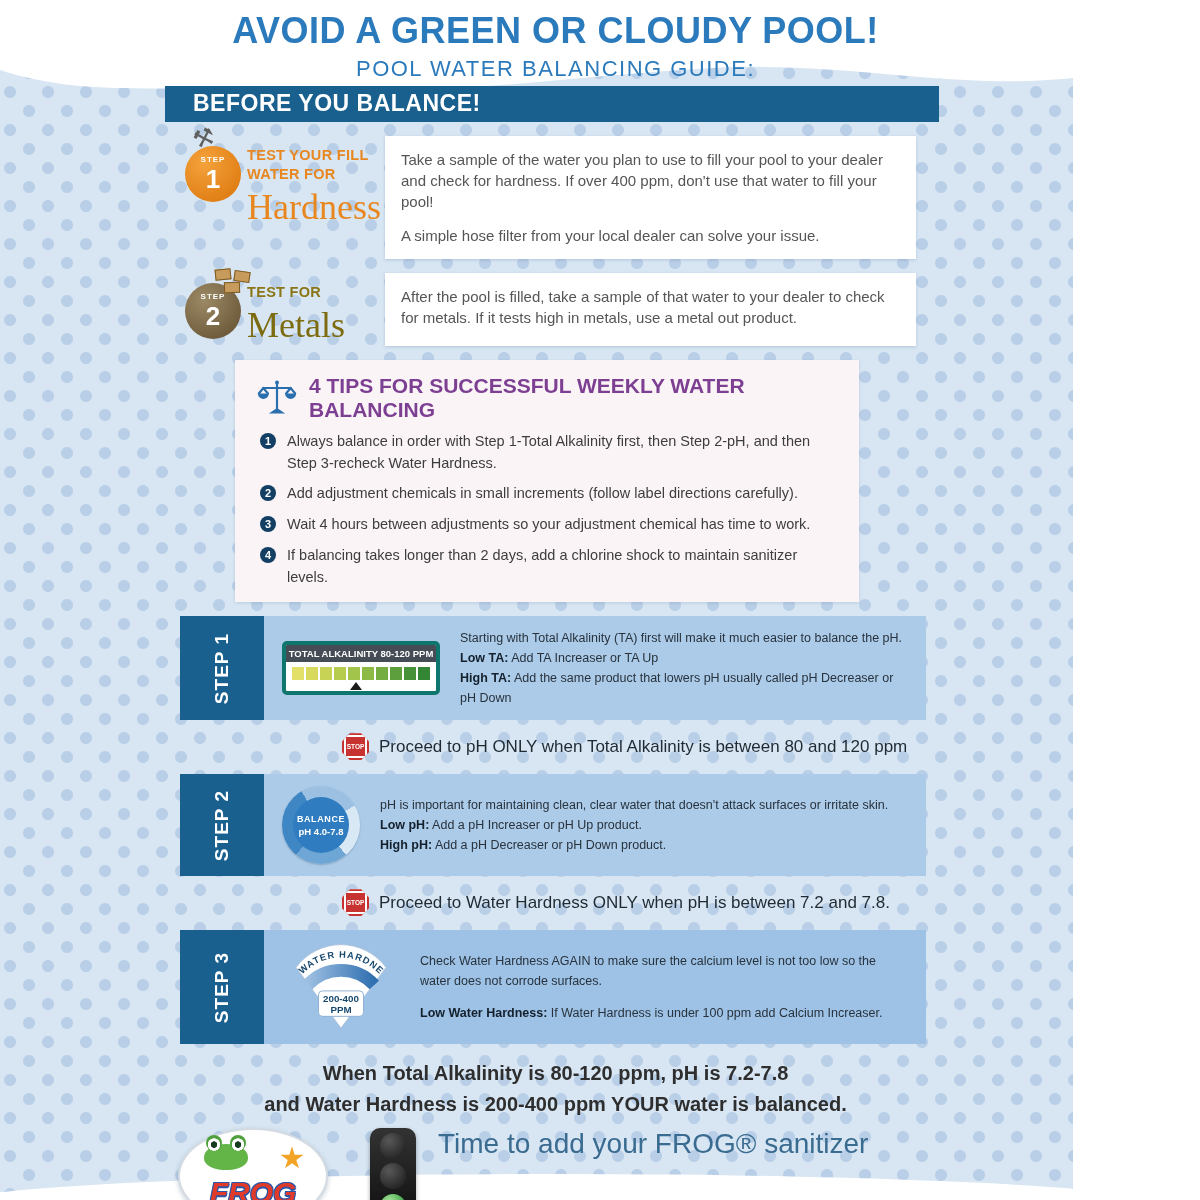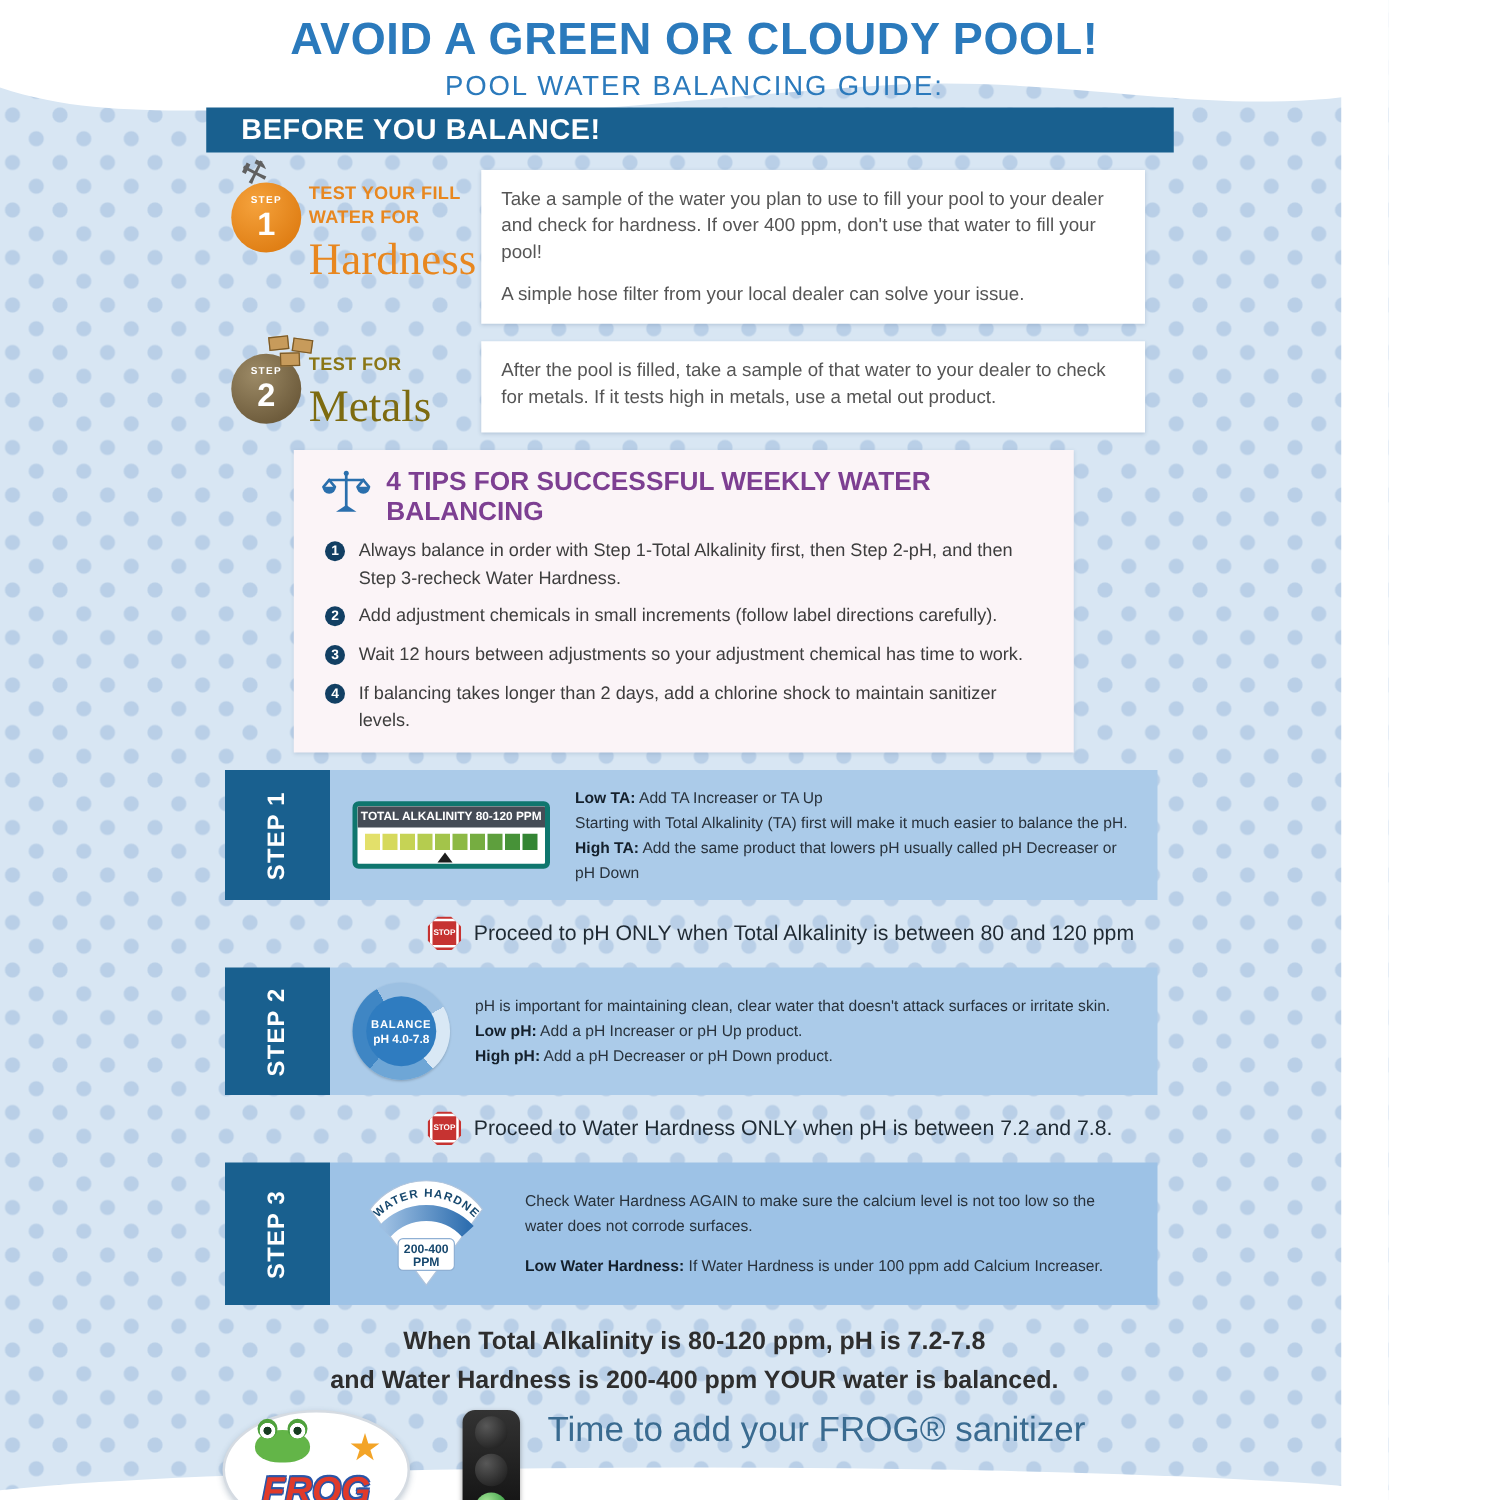"4 TIPS FOR SUCCESSFUL WEEKLY" .tips-head { align-items: none -> center }
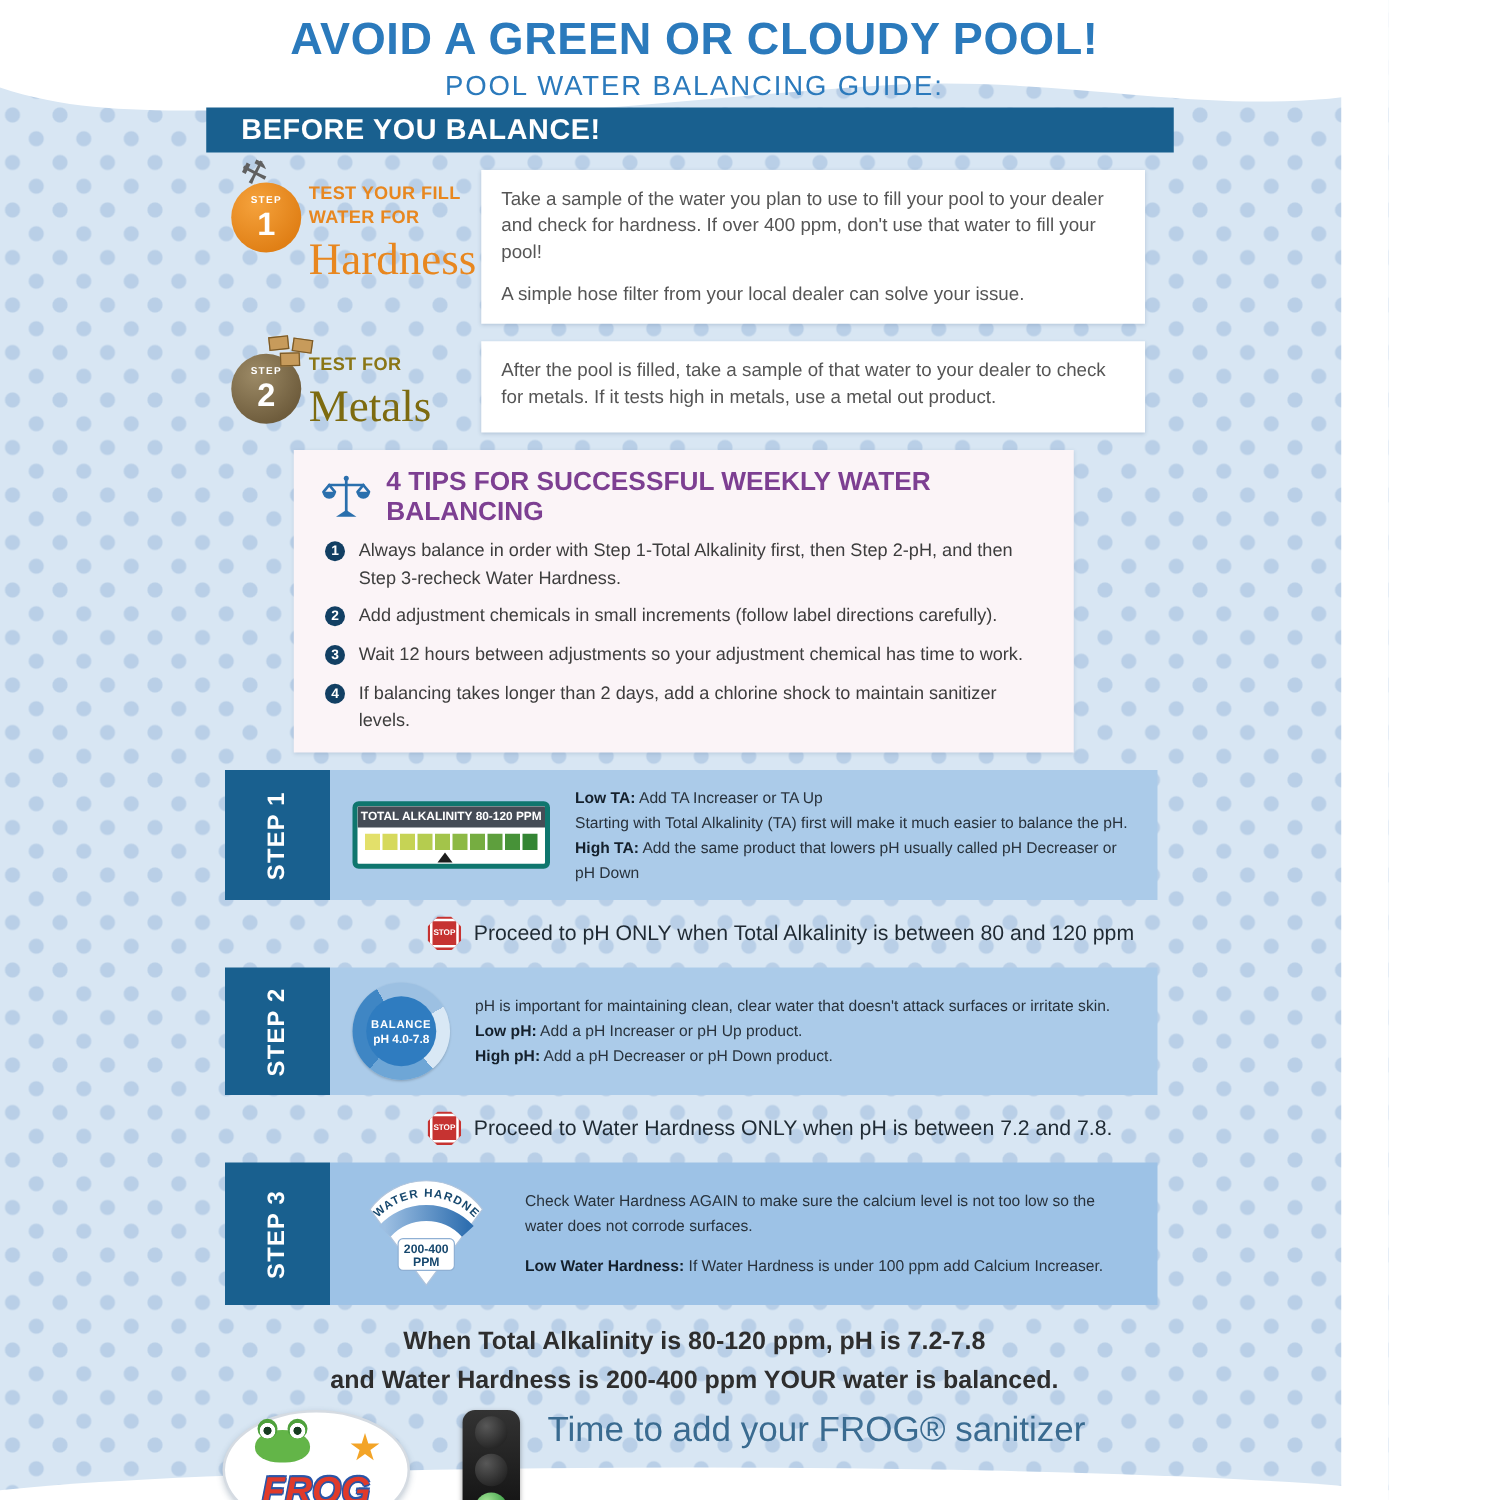"Wait 12 hours between adjustments" span { text: 12 -> 4 }
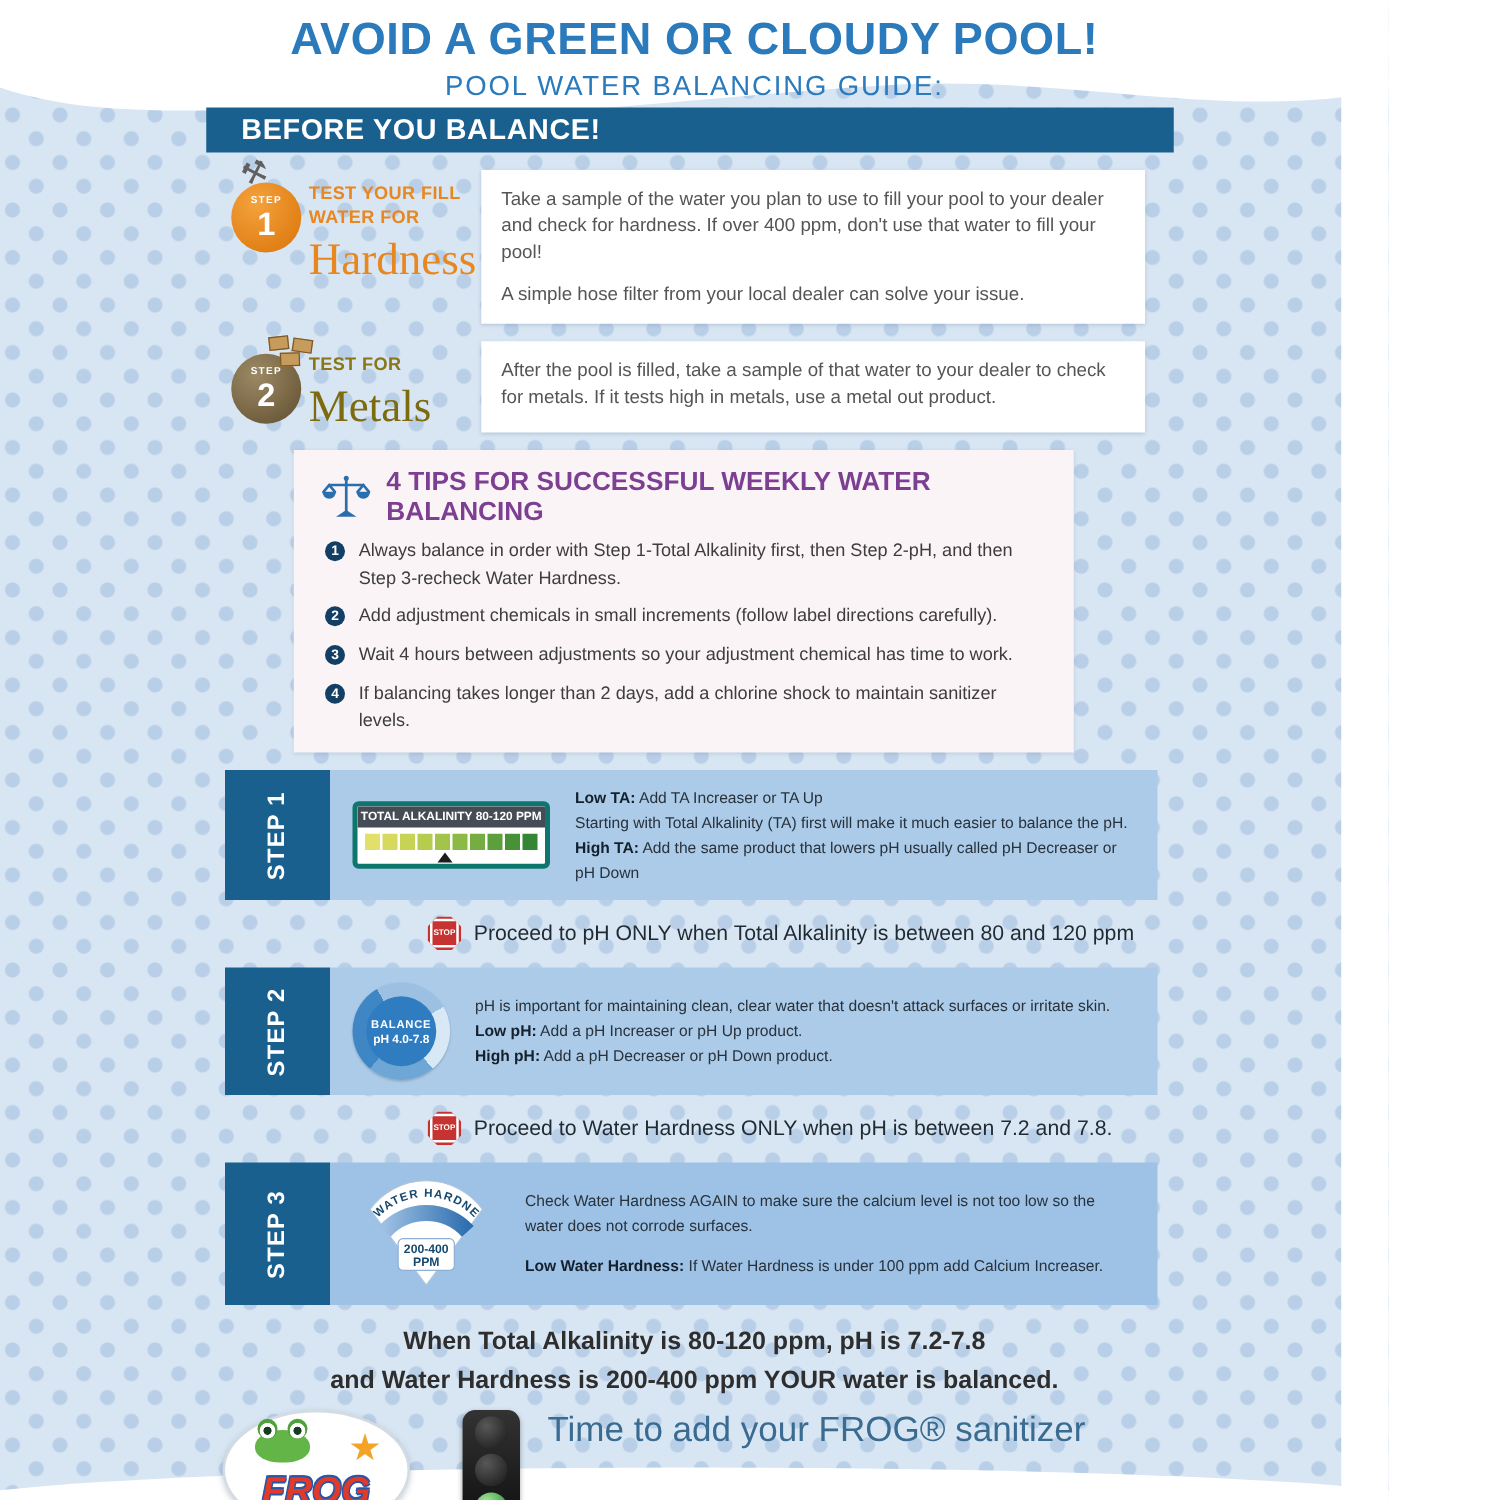"Low TA: Add TA Increaser" div { order: before "Starting with Total Alkalinity (TA)" -> after "Starting with Total Alkalinity (TA)" }
